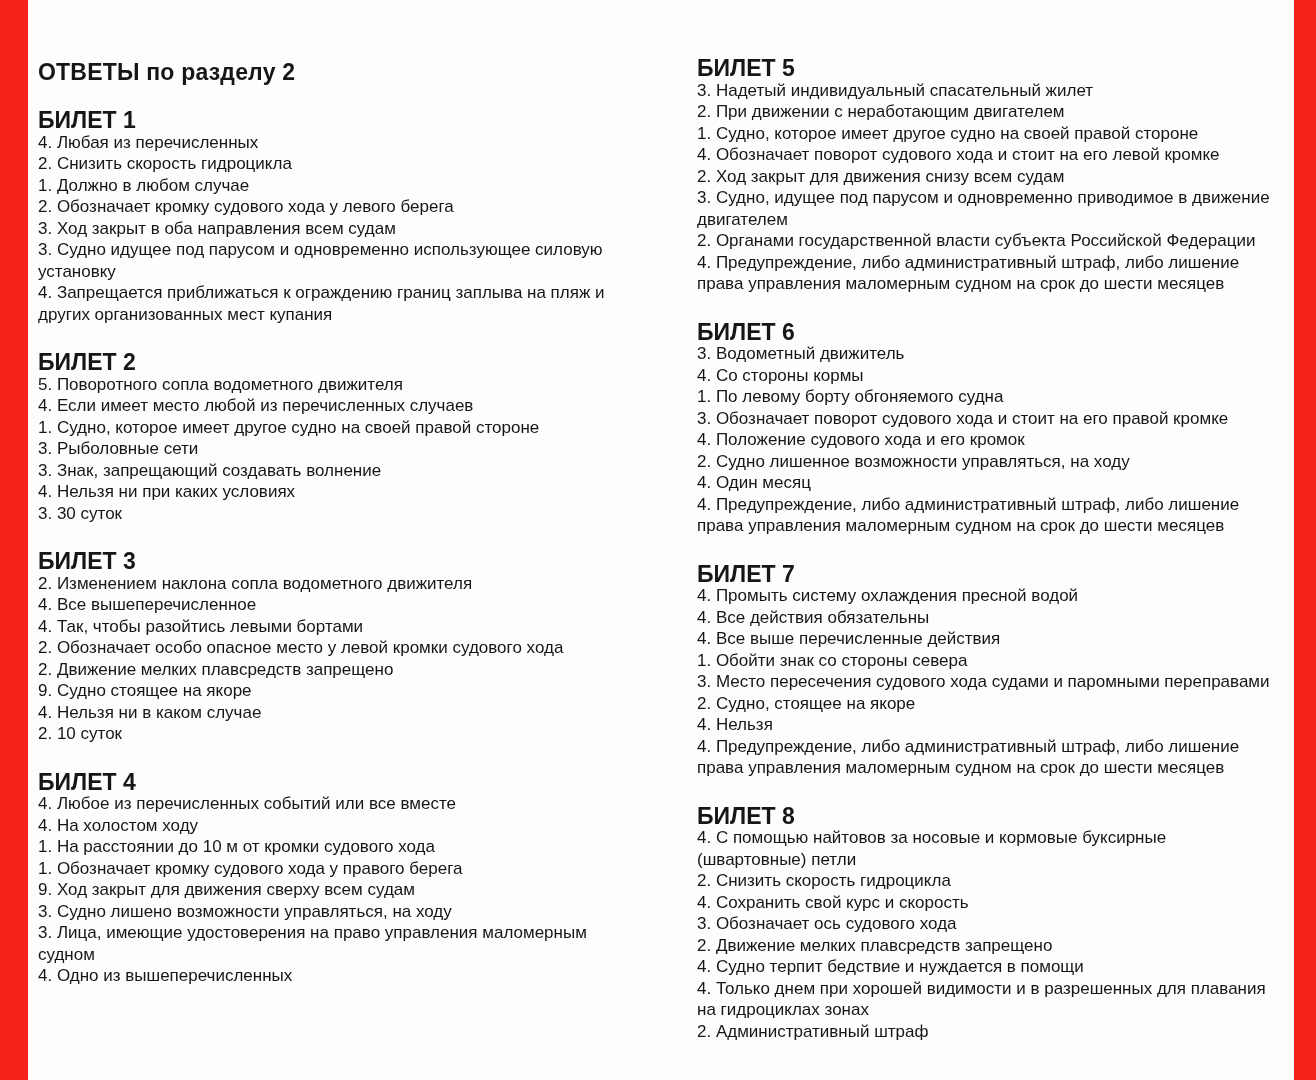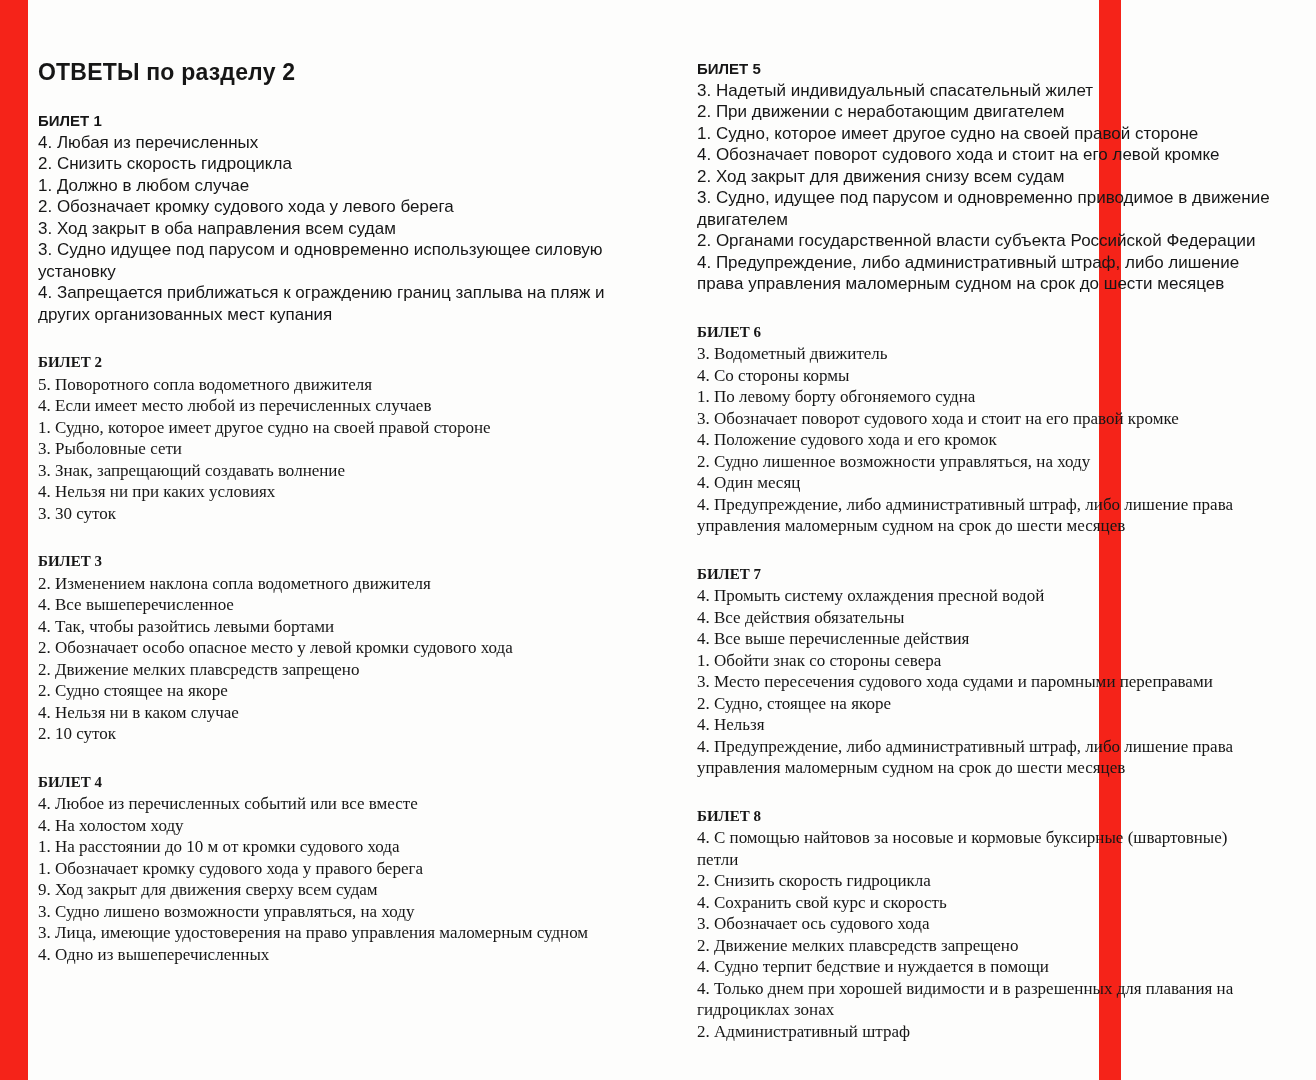"ОТВЕТЫ по разделу 2" .page { width: 1121px -> 1316px }
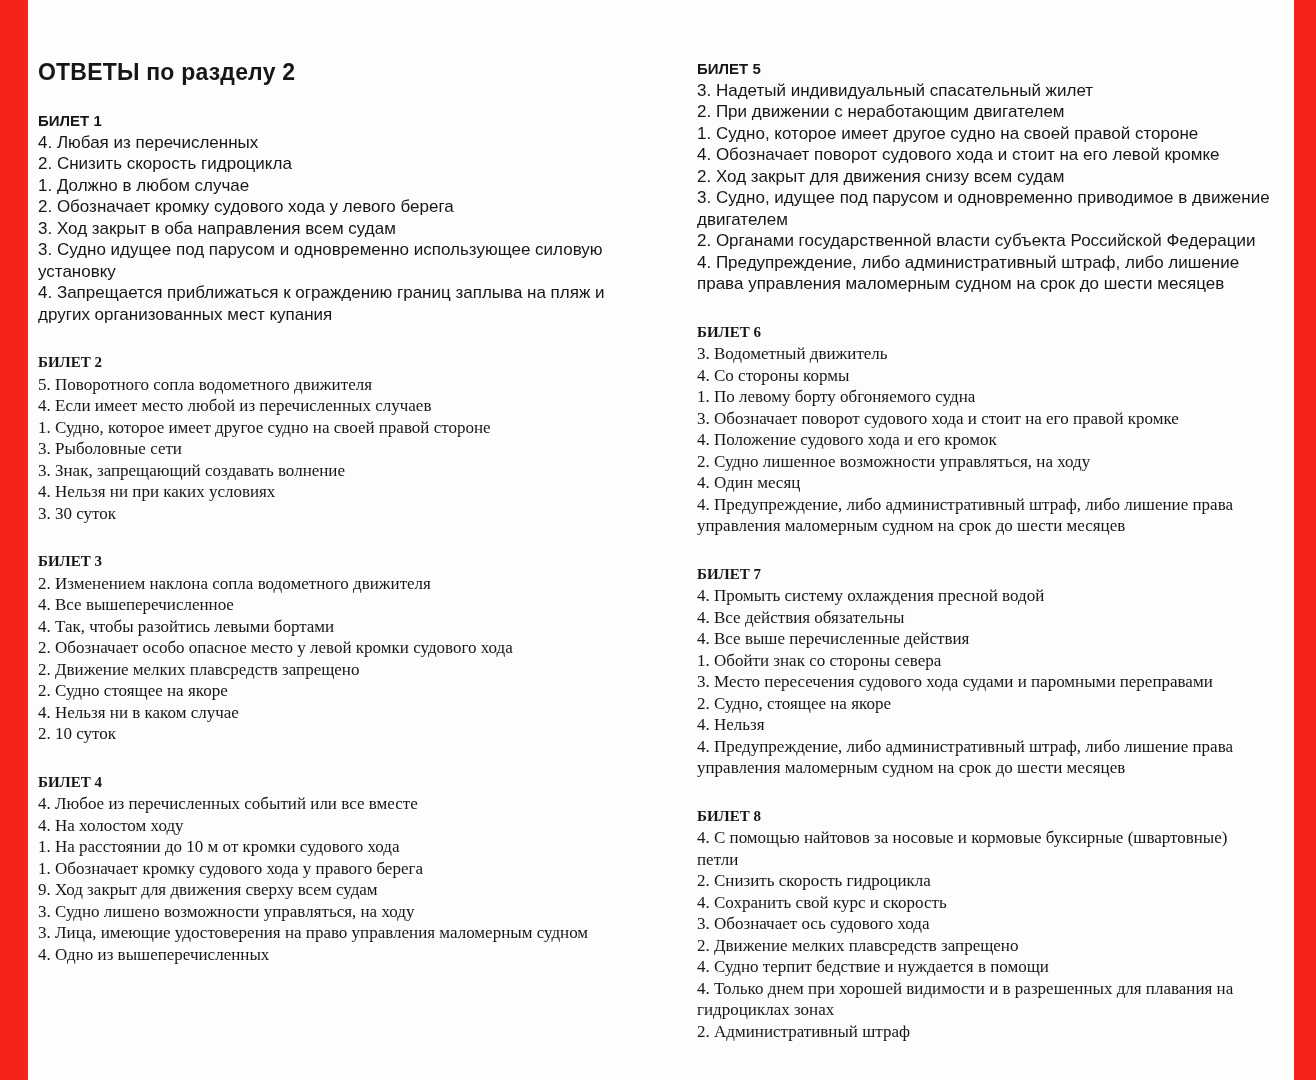"БИЛЕТ 5" .ticket-heading { font-size: 15px -> 23px }
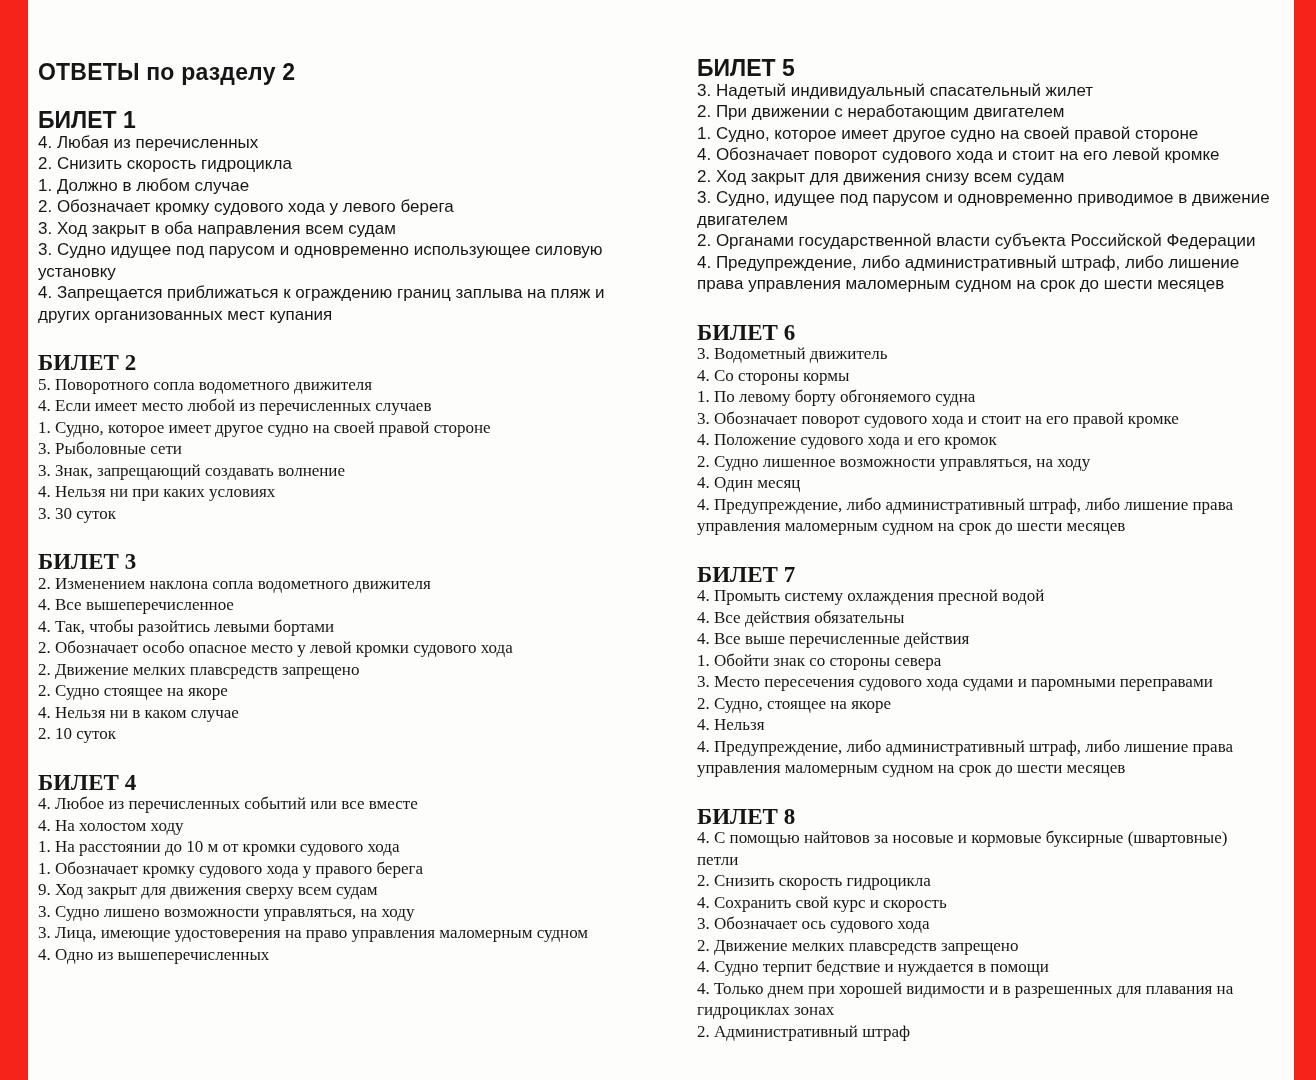"БИЛЕТ 6" .ticket + .ticket { font-family: Liberation Serif, serif -> none }
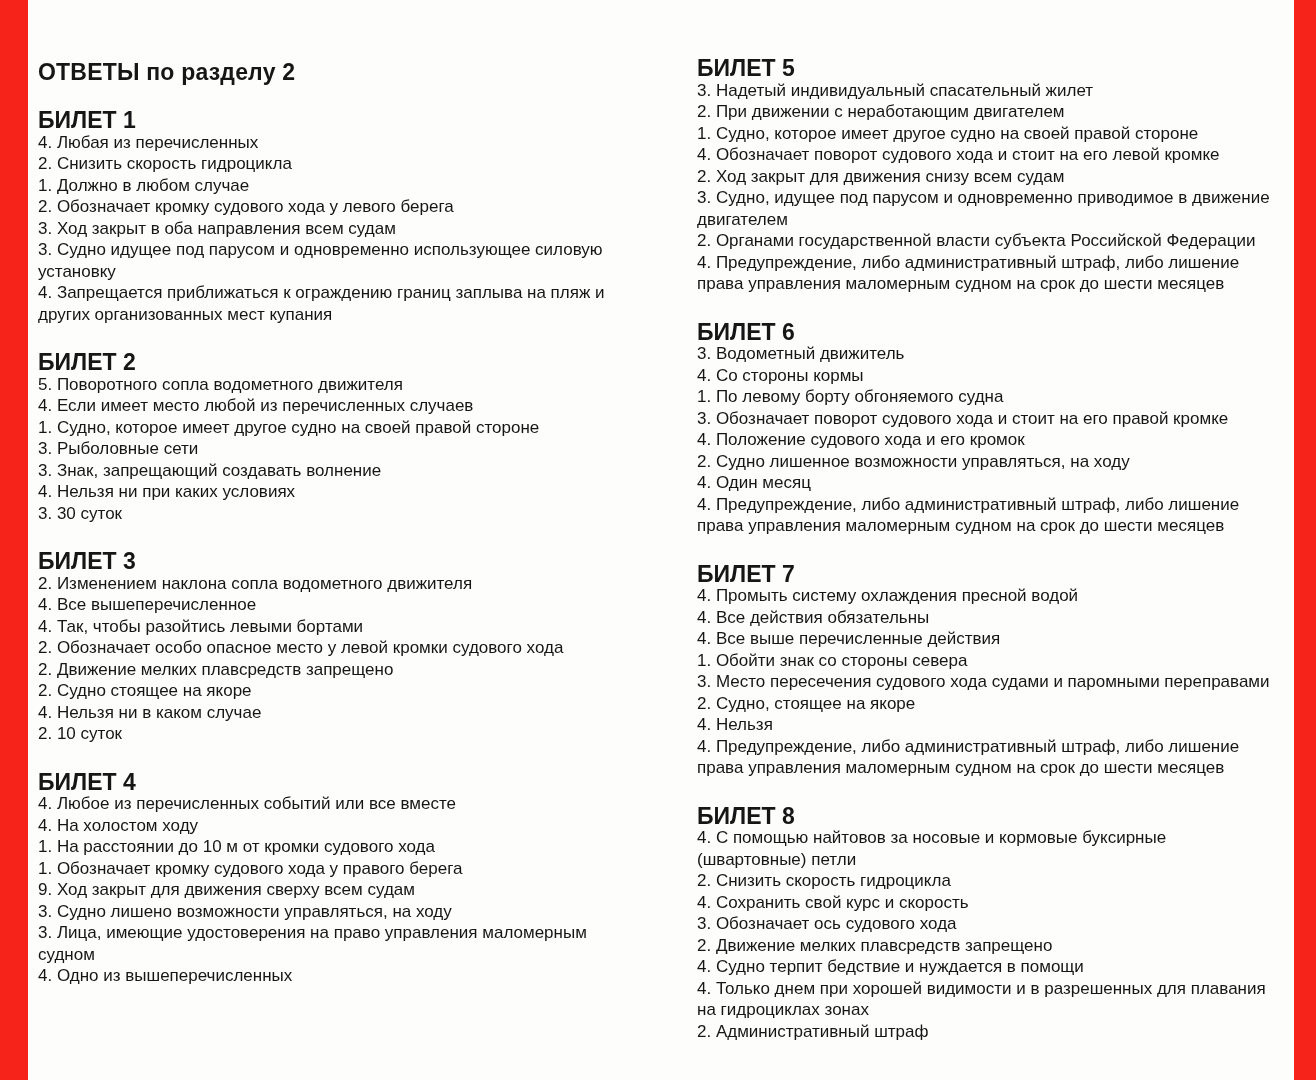"2. Судно стоящее на якоре" div.answer-line { text: 2 -> 9 }
